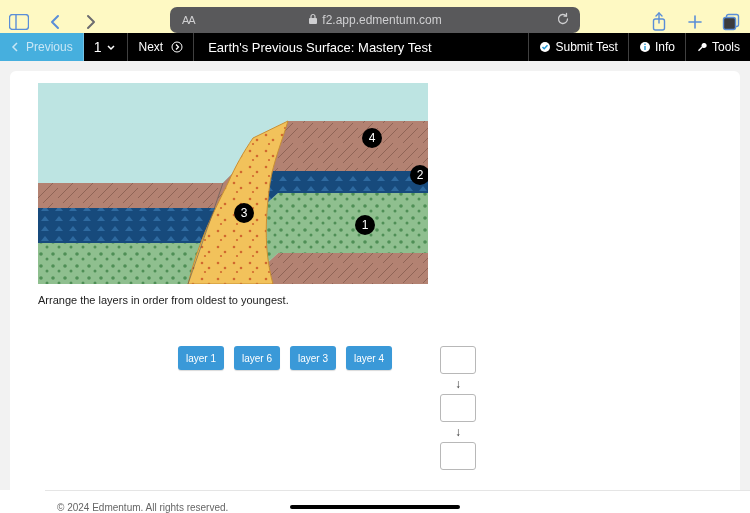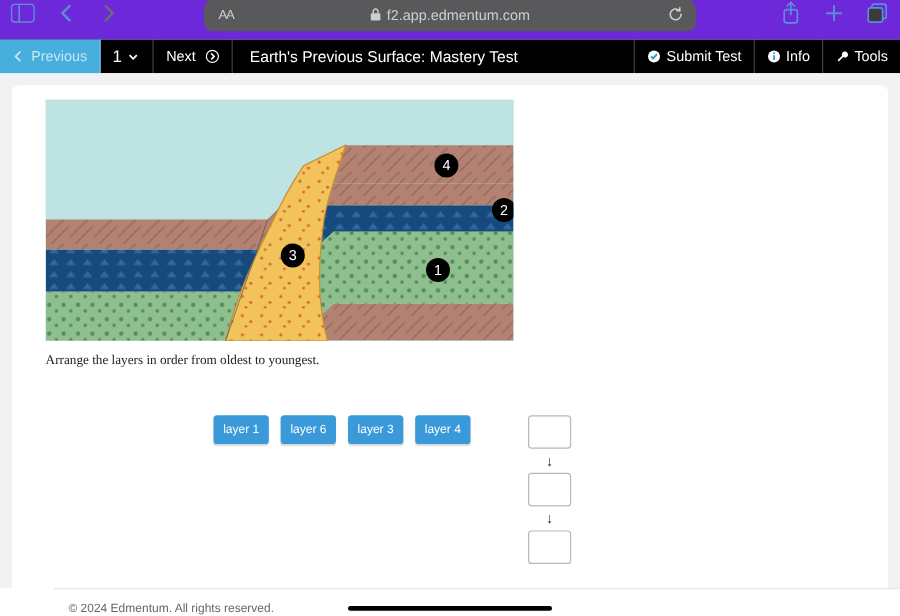"AA" .browser-bar { align-items: flex-start -> flex-end; background: #6d28d9 -> #fef9c3 }
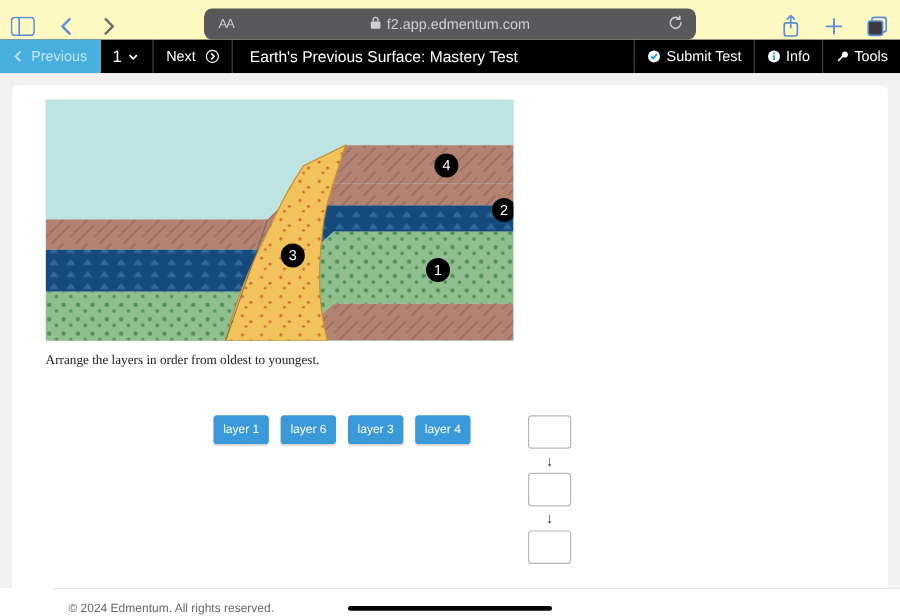"Arrange the layers in order" .question { font-family: Liberation Serif, serif -> none }
